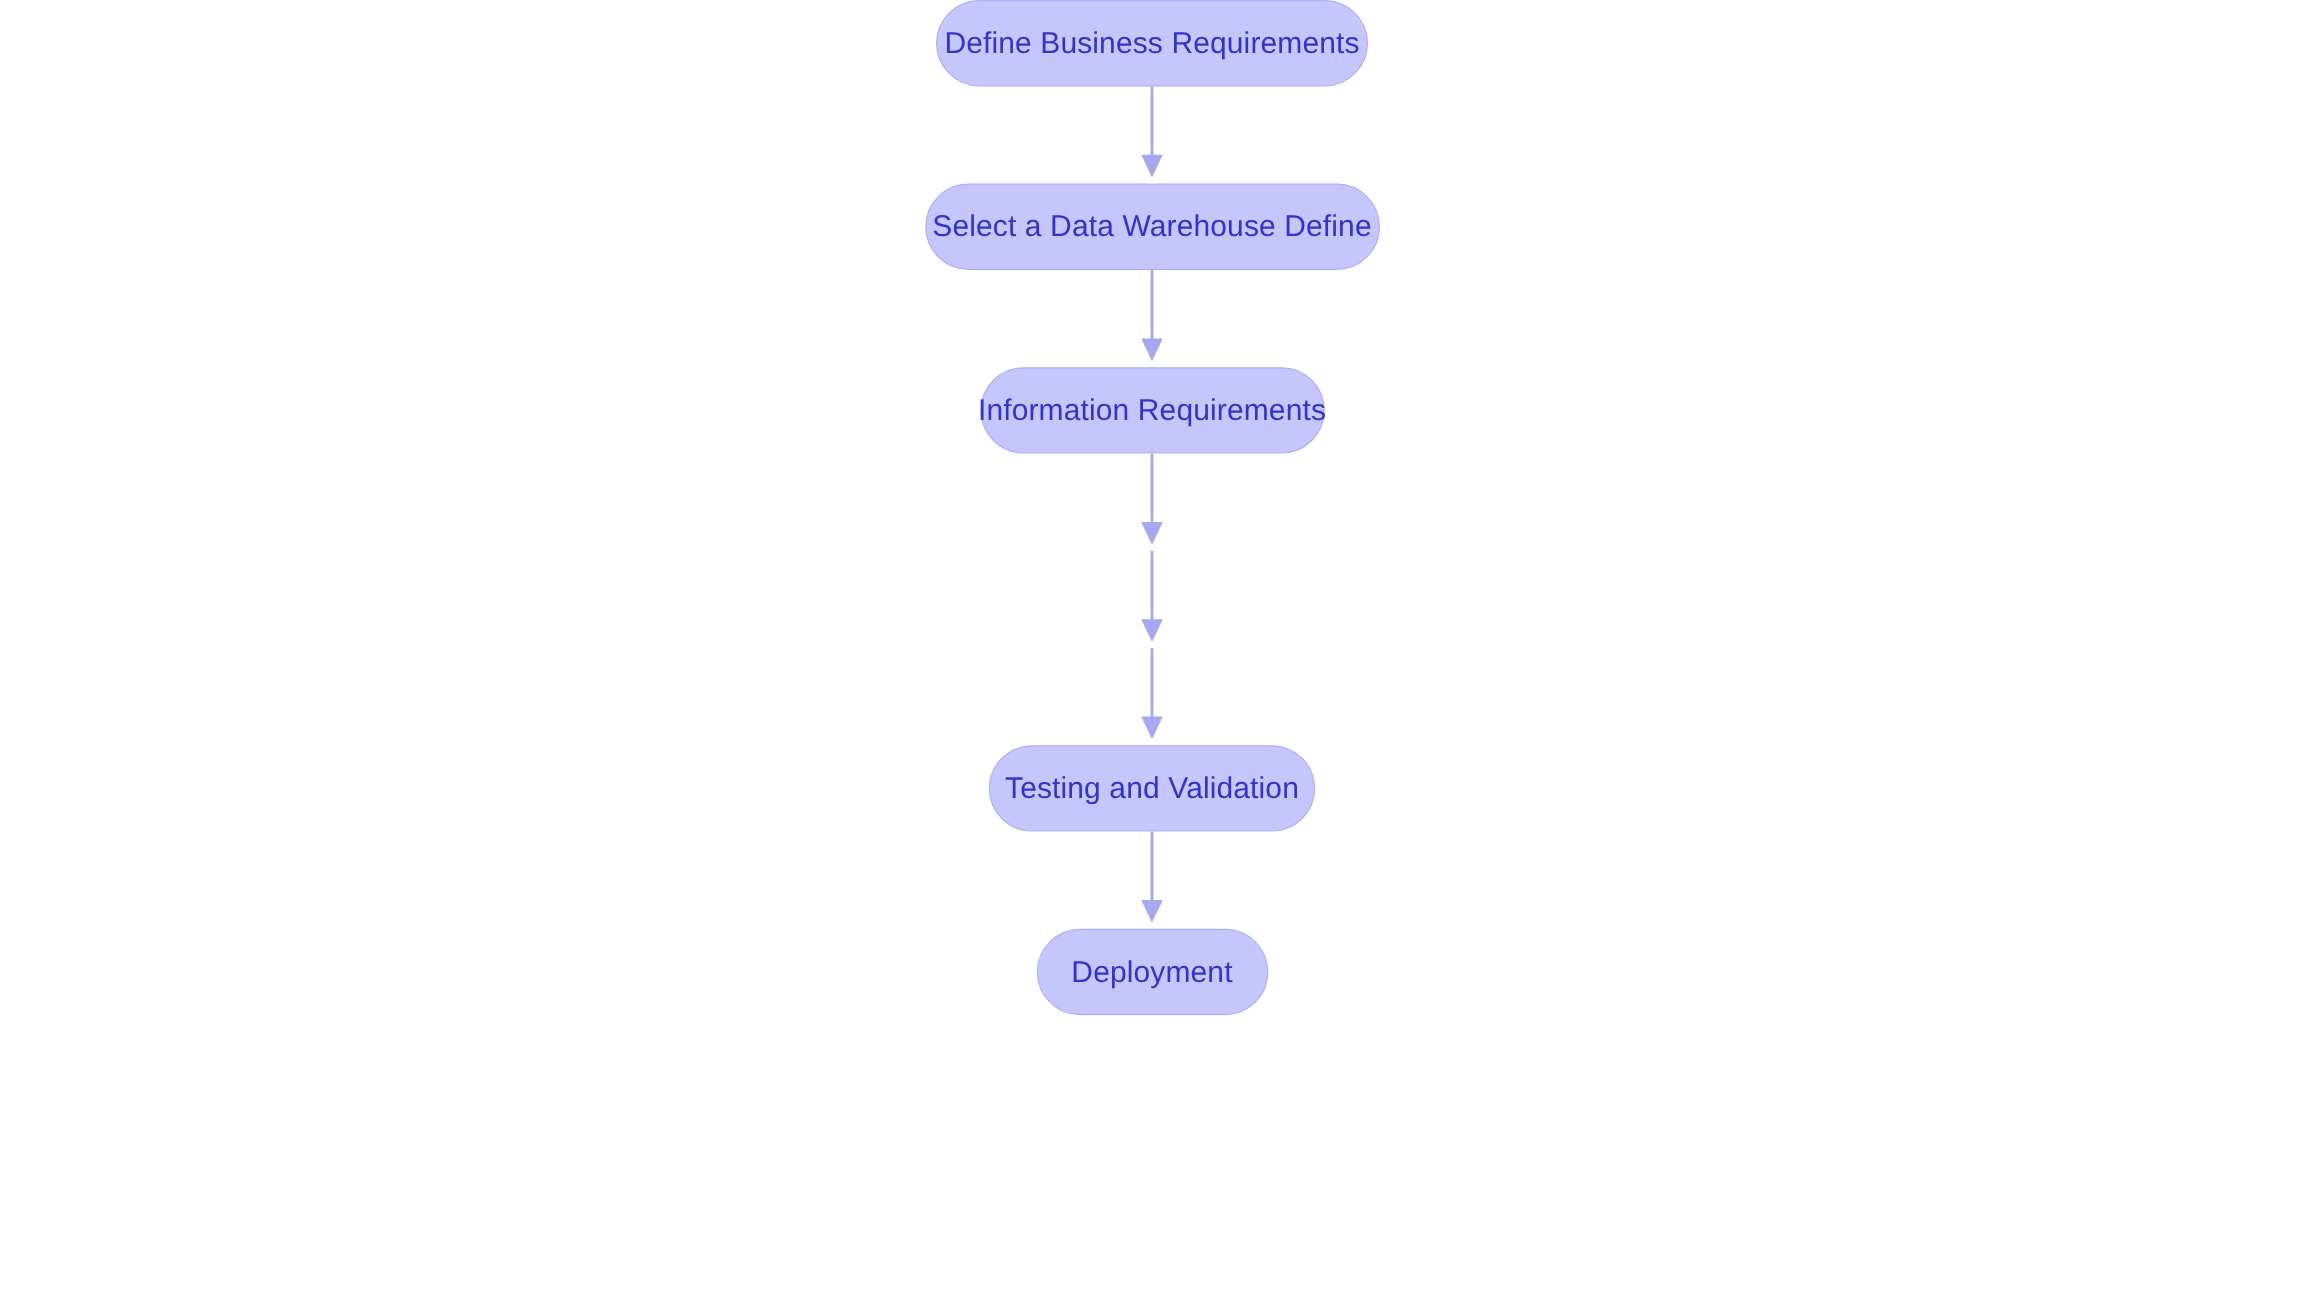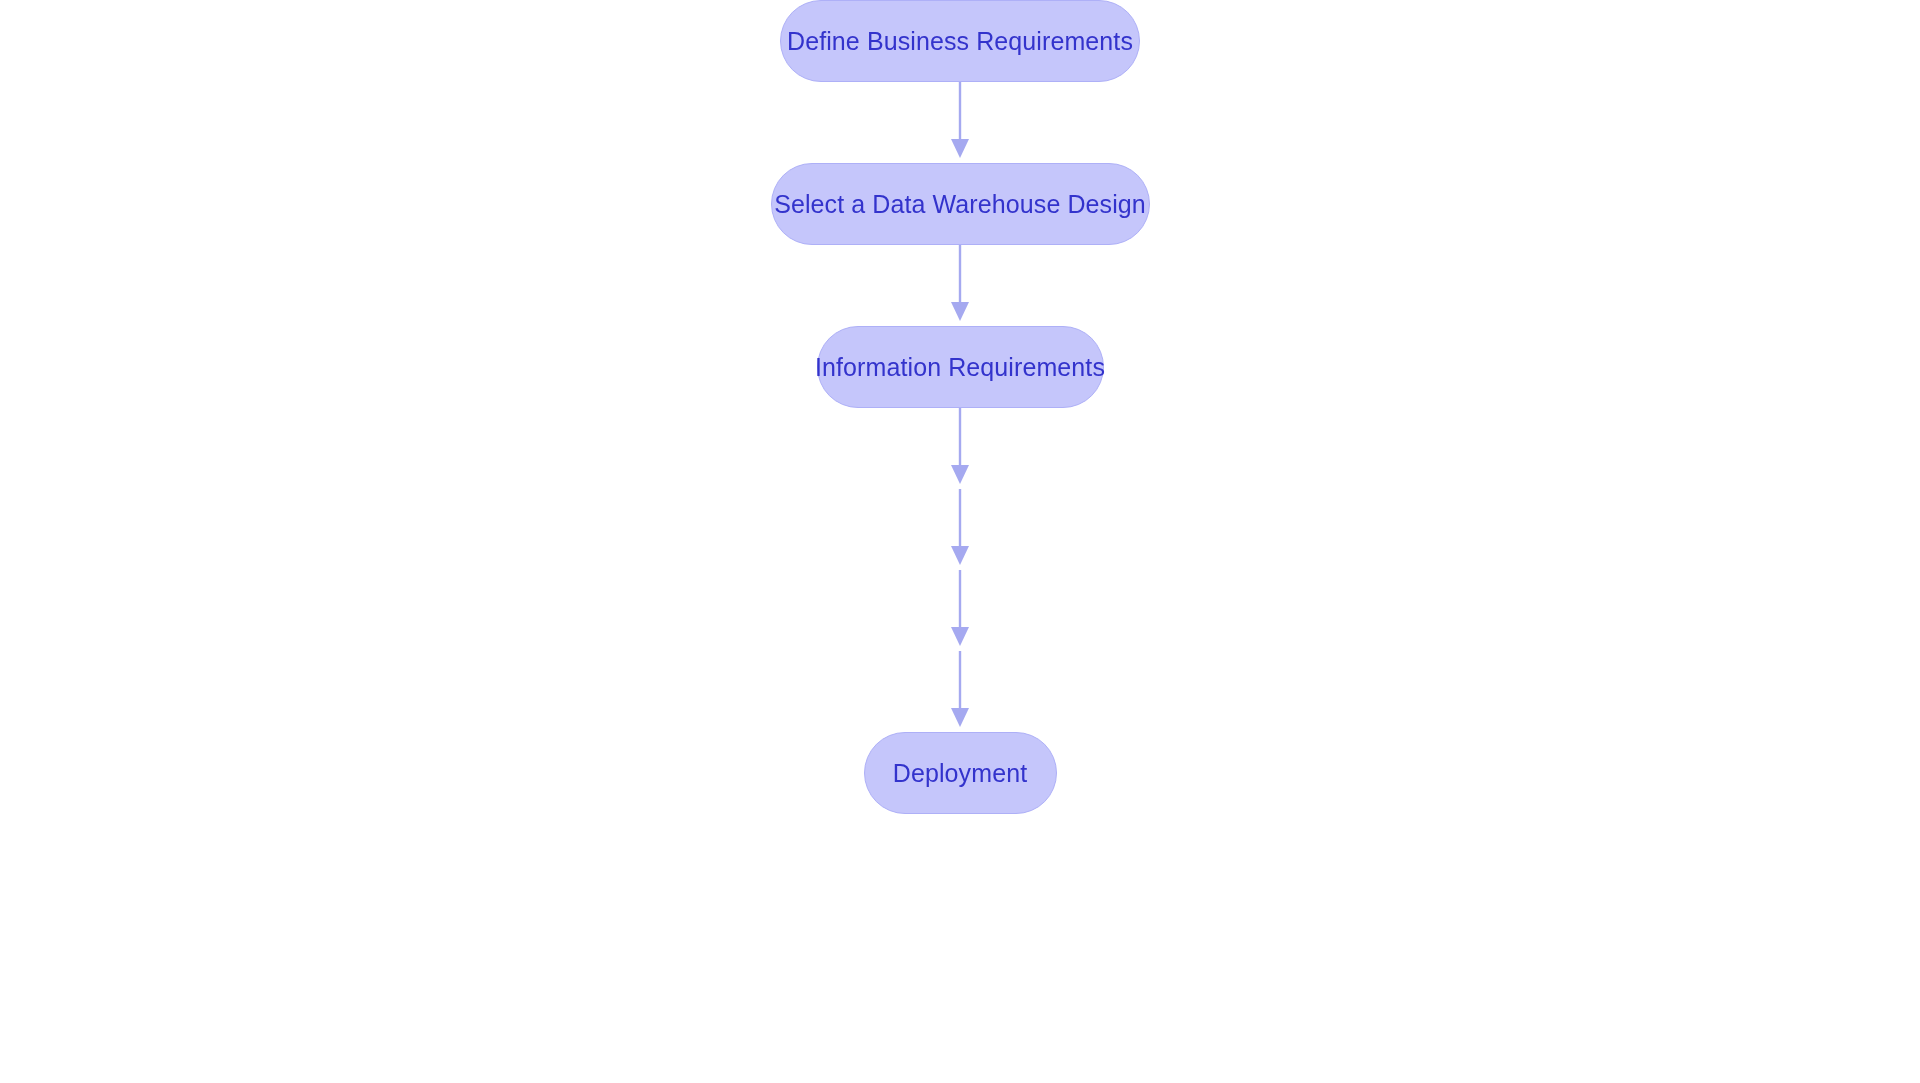"Define Business Requirements" .node { height: 82px -> 72px }
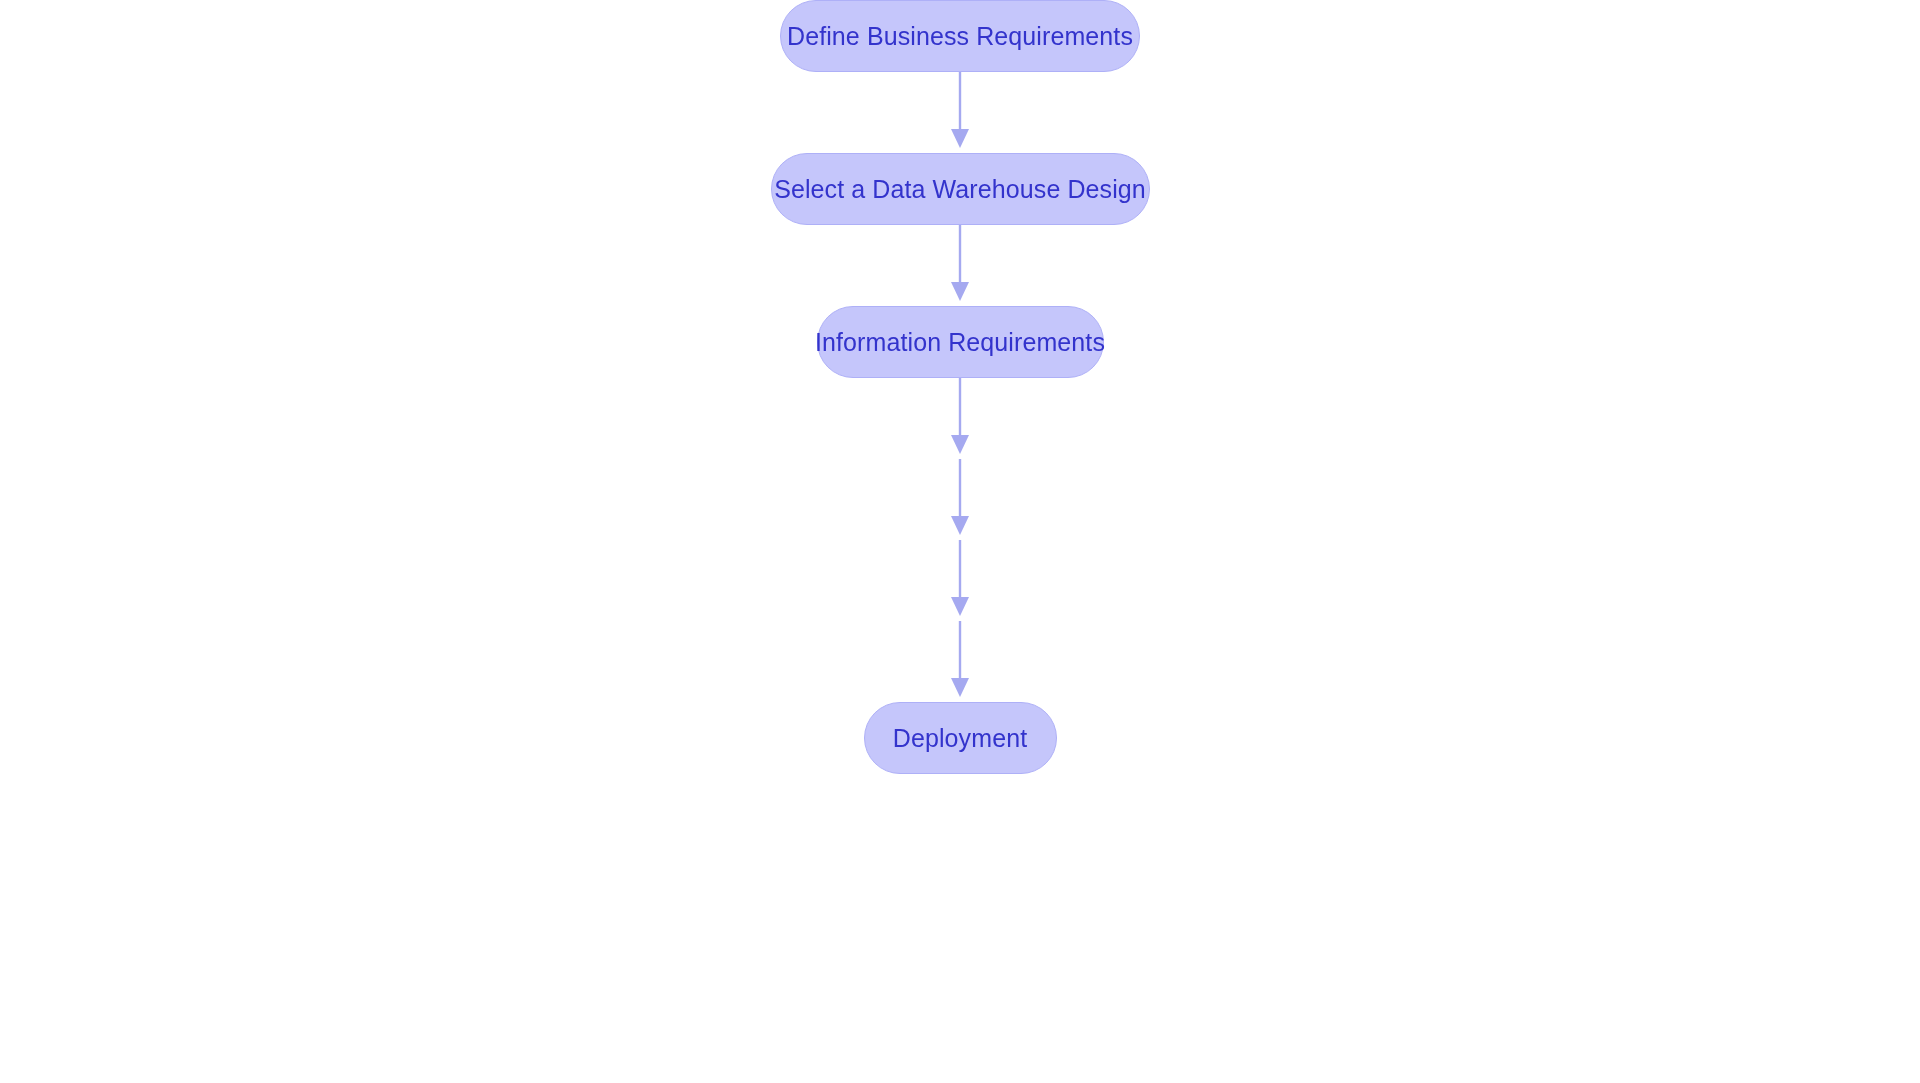"Select a Data Warehouse Design" span.node-label { text: Design -> Define }
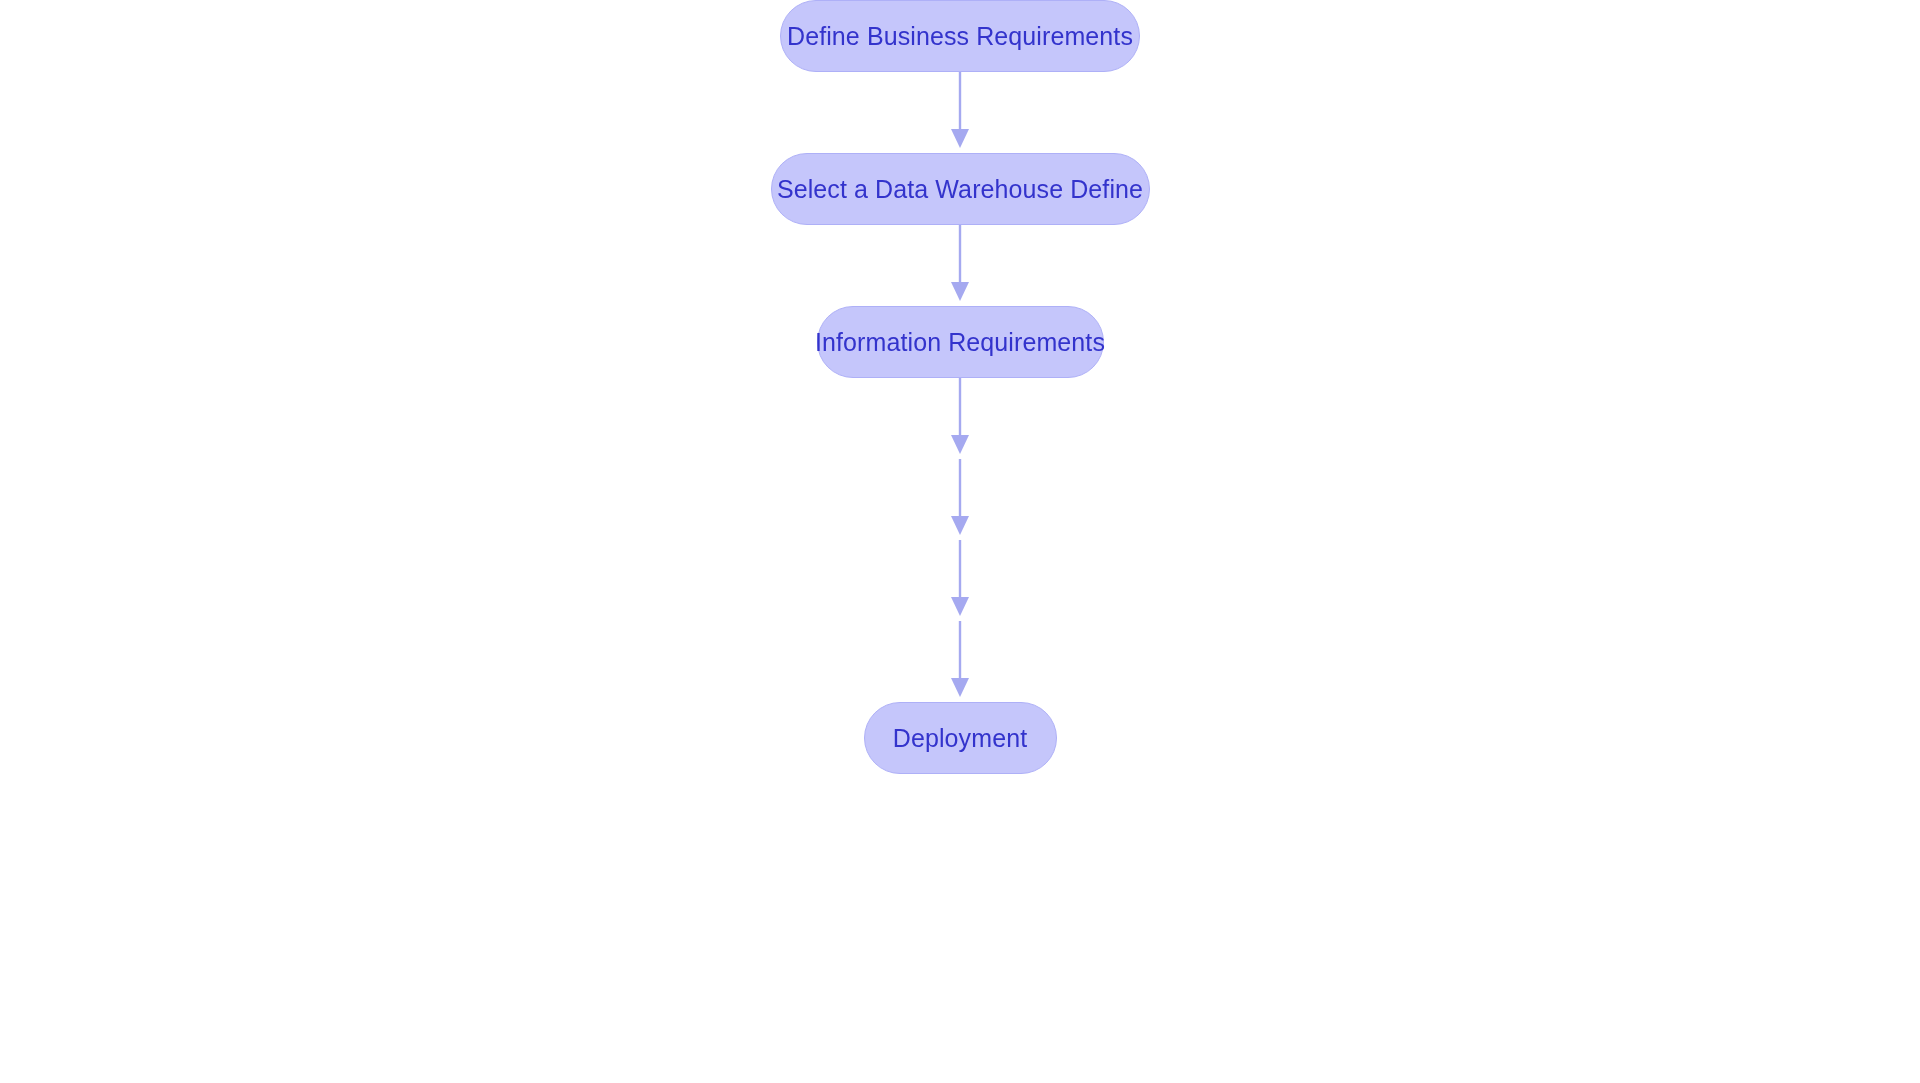"Testing and Validation" div.node { html: none -> <div> <span>Testing and Validation</span> </div> }
